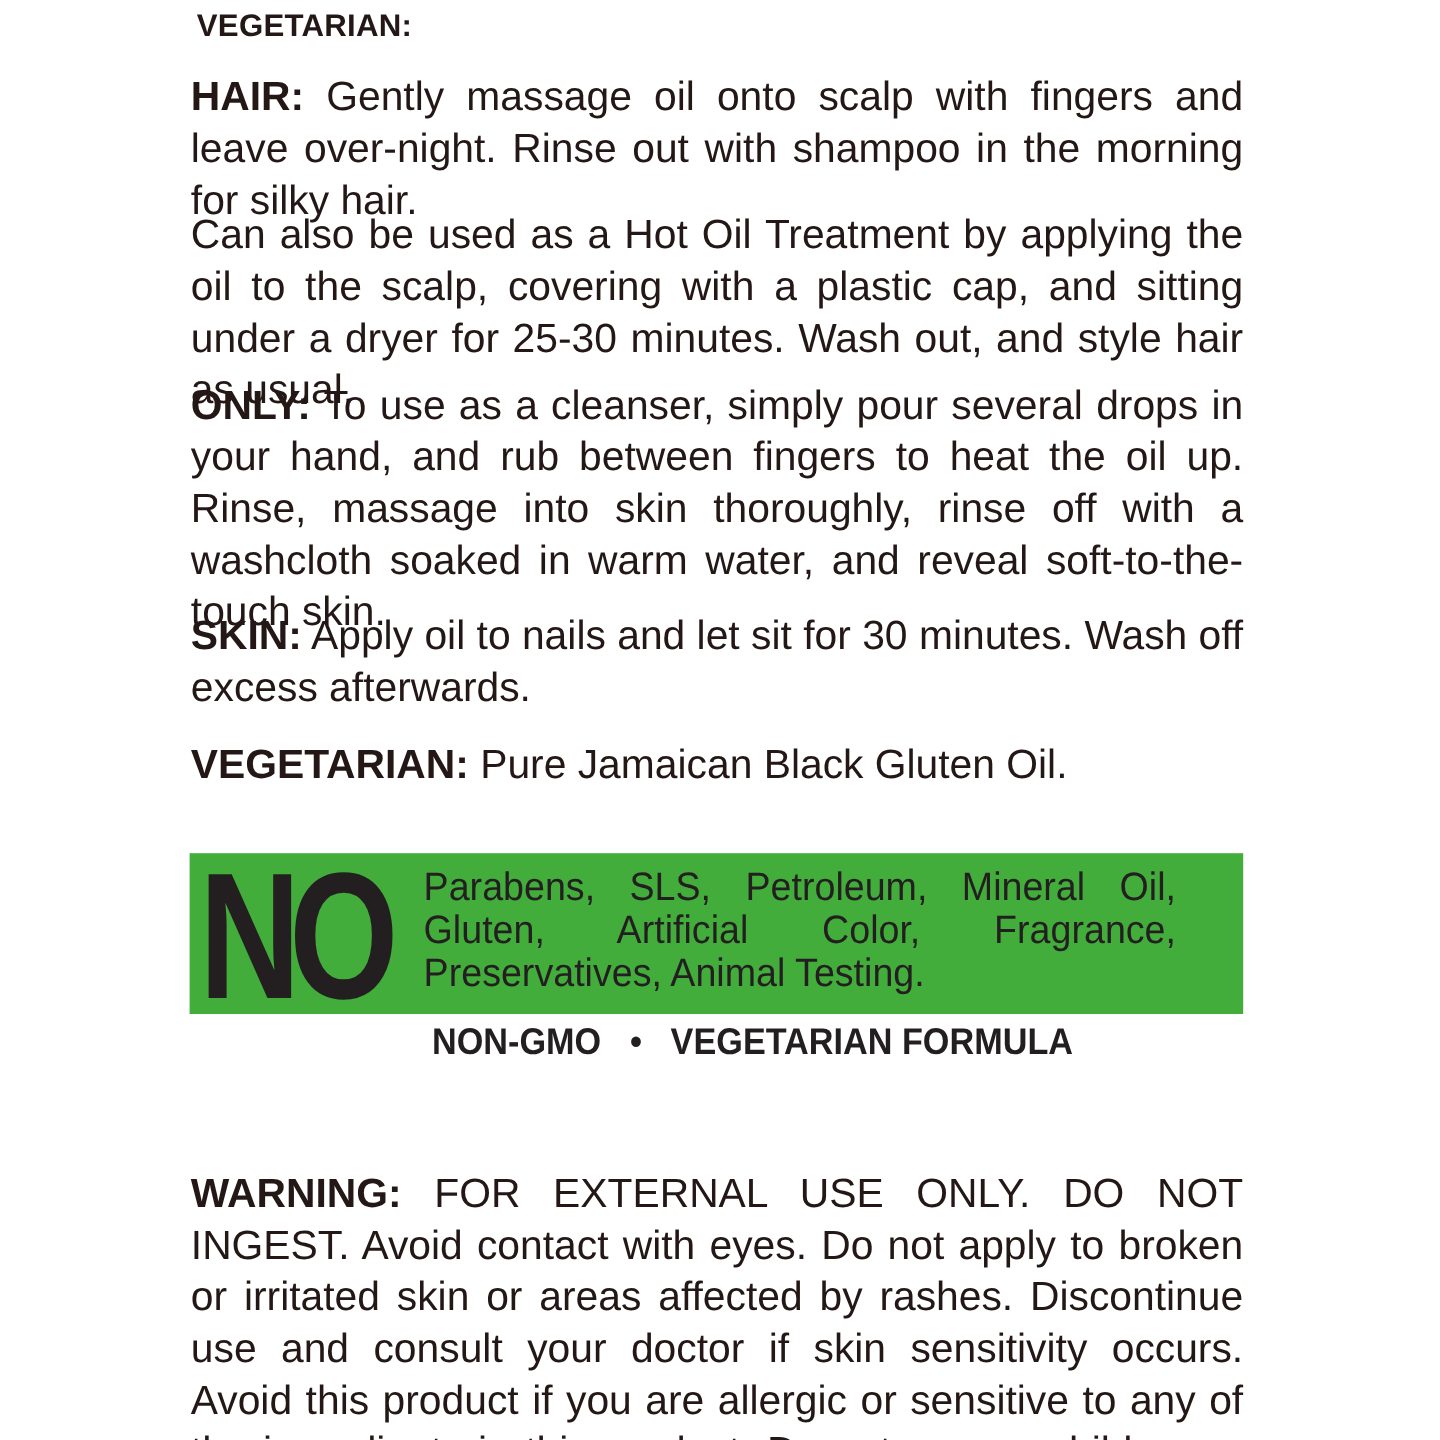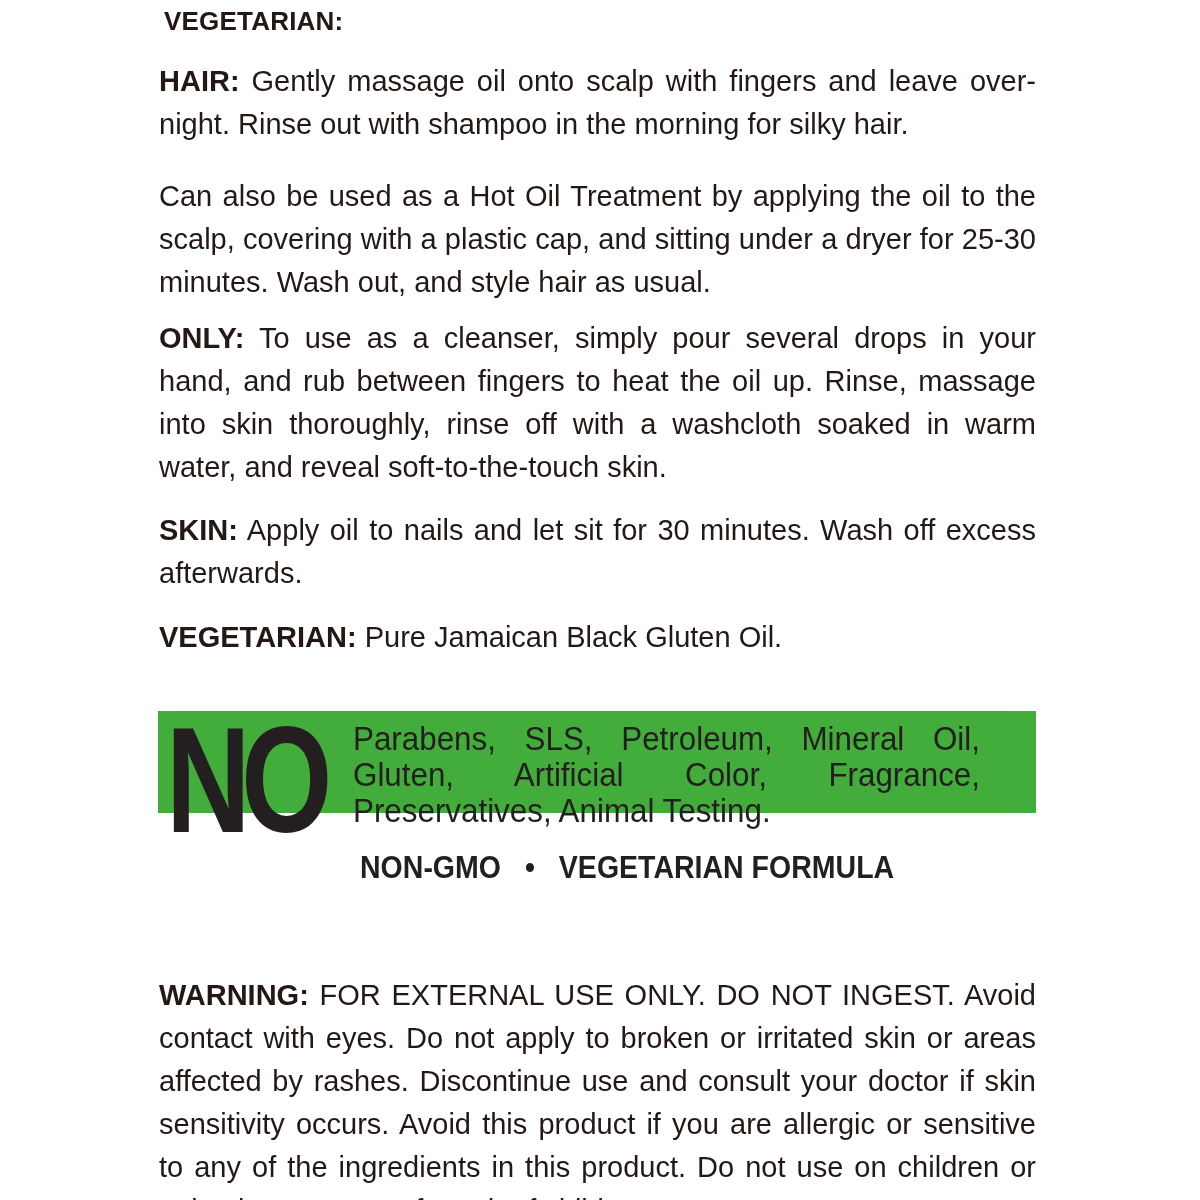"HAIR: Gently massage oil onto" .para { font-size: 29px -> 34px }
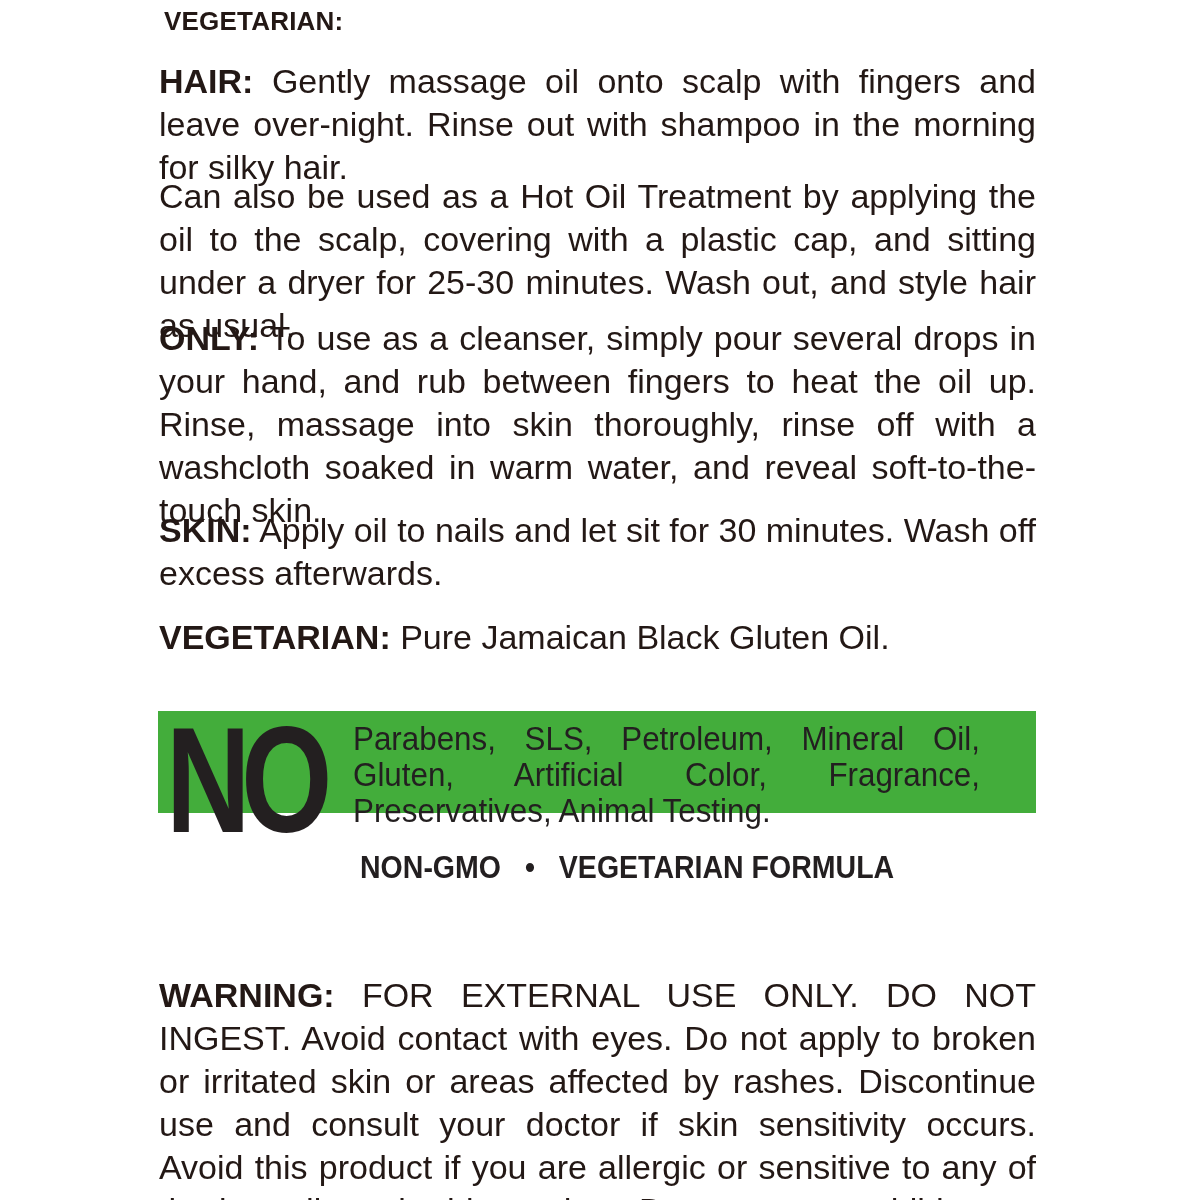"NO" .green-box { height: 102px -> 134px }
